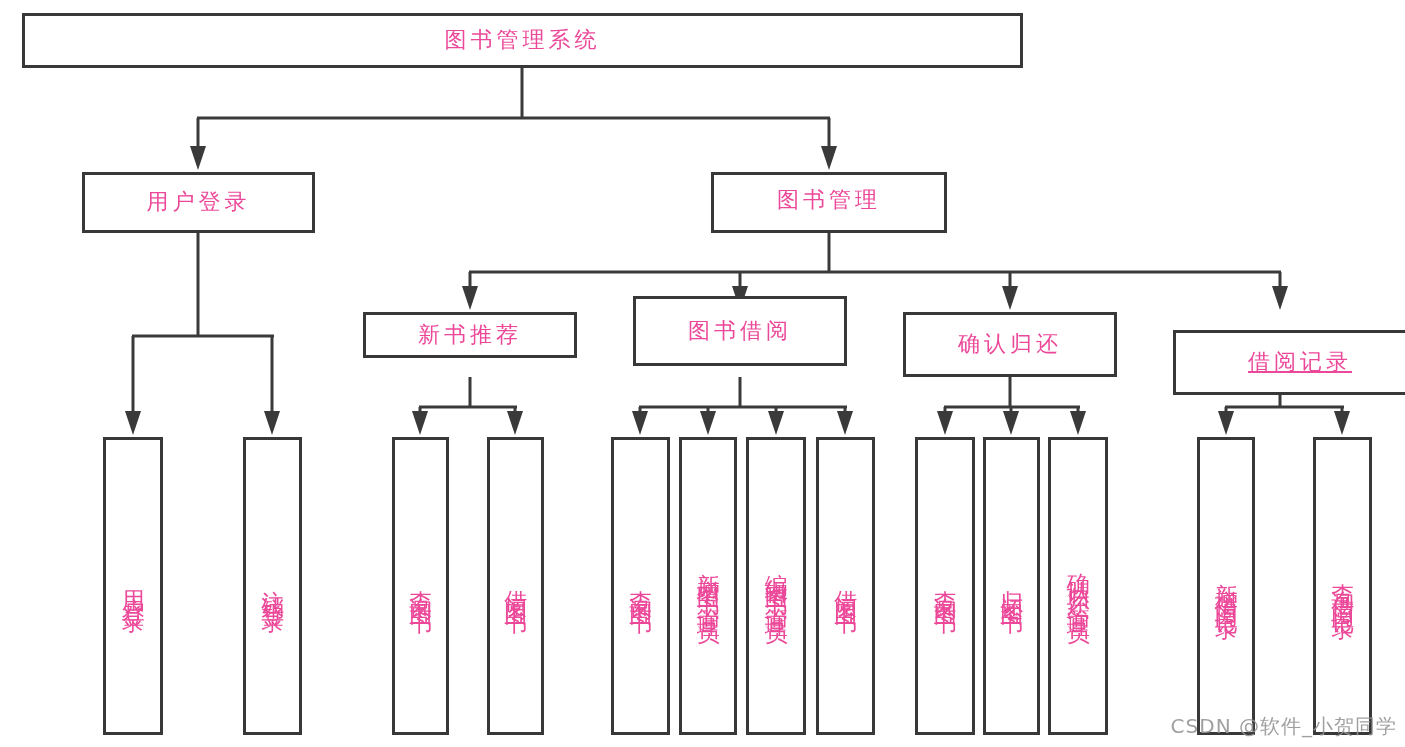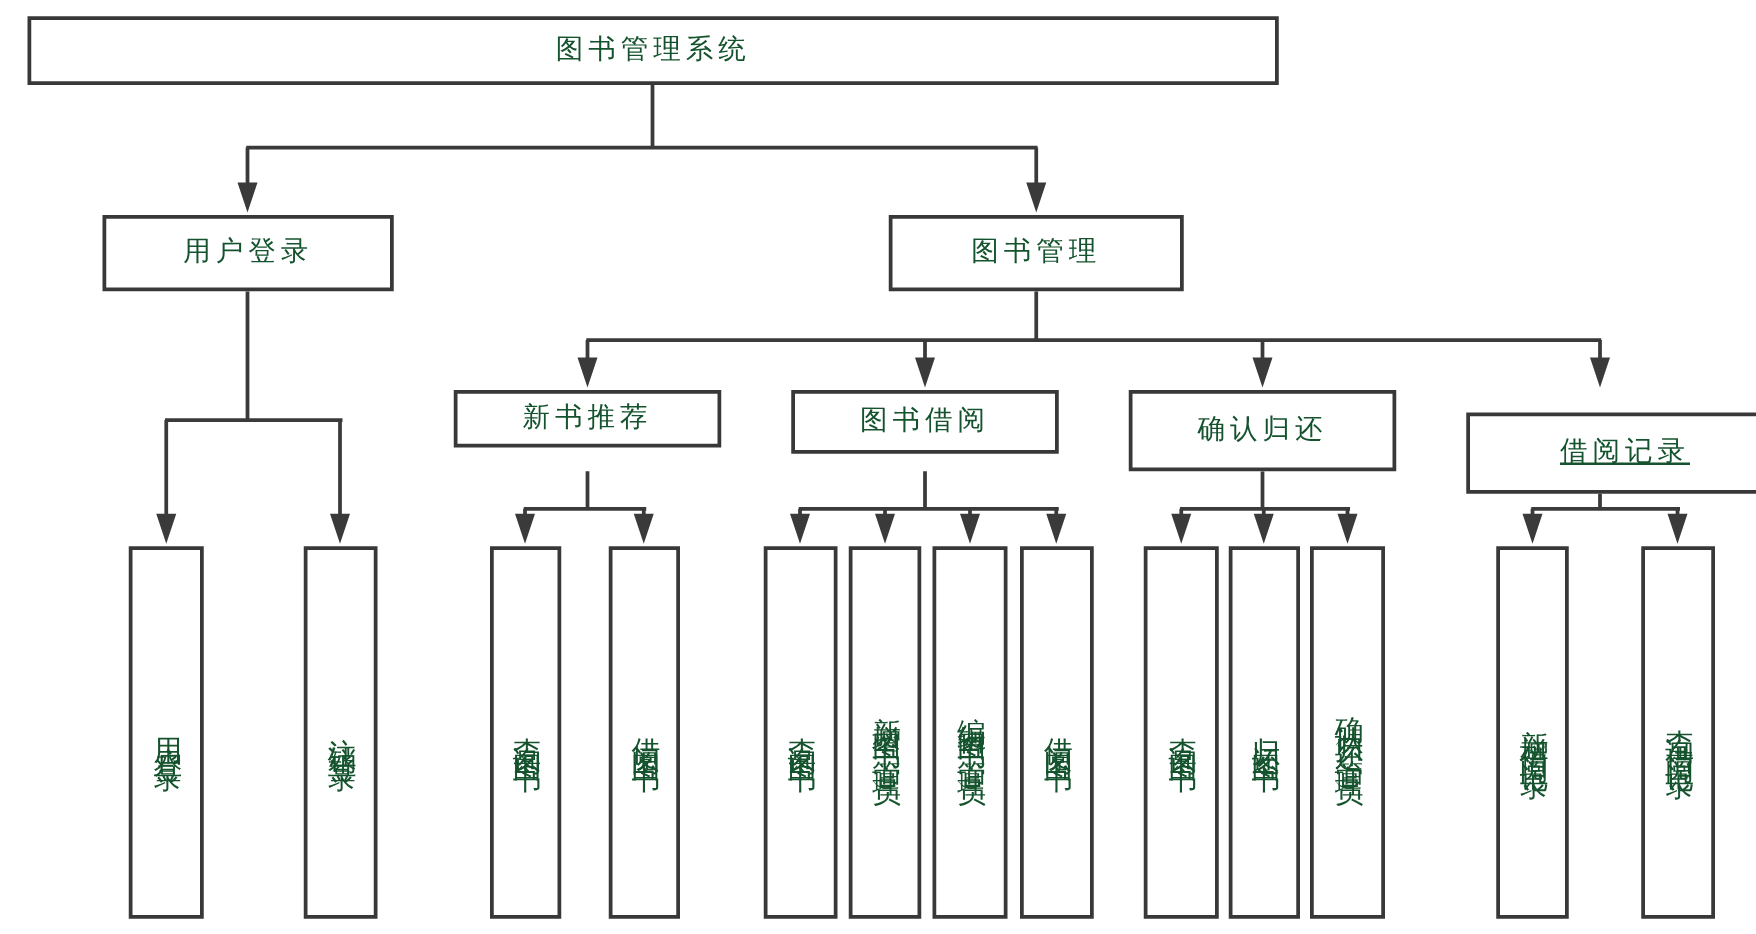"图书管理系统" .node { color: #14532d -> #ec4899 }
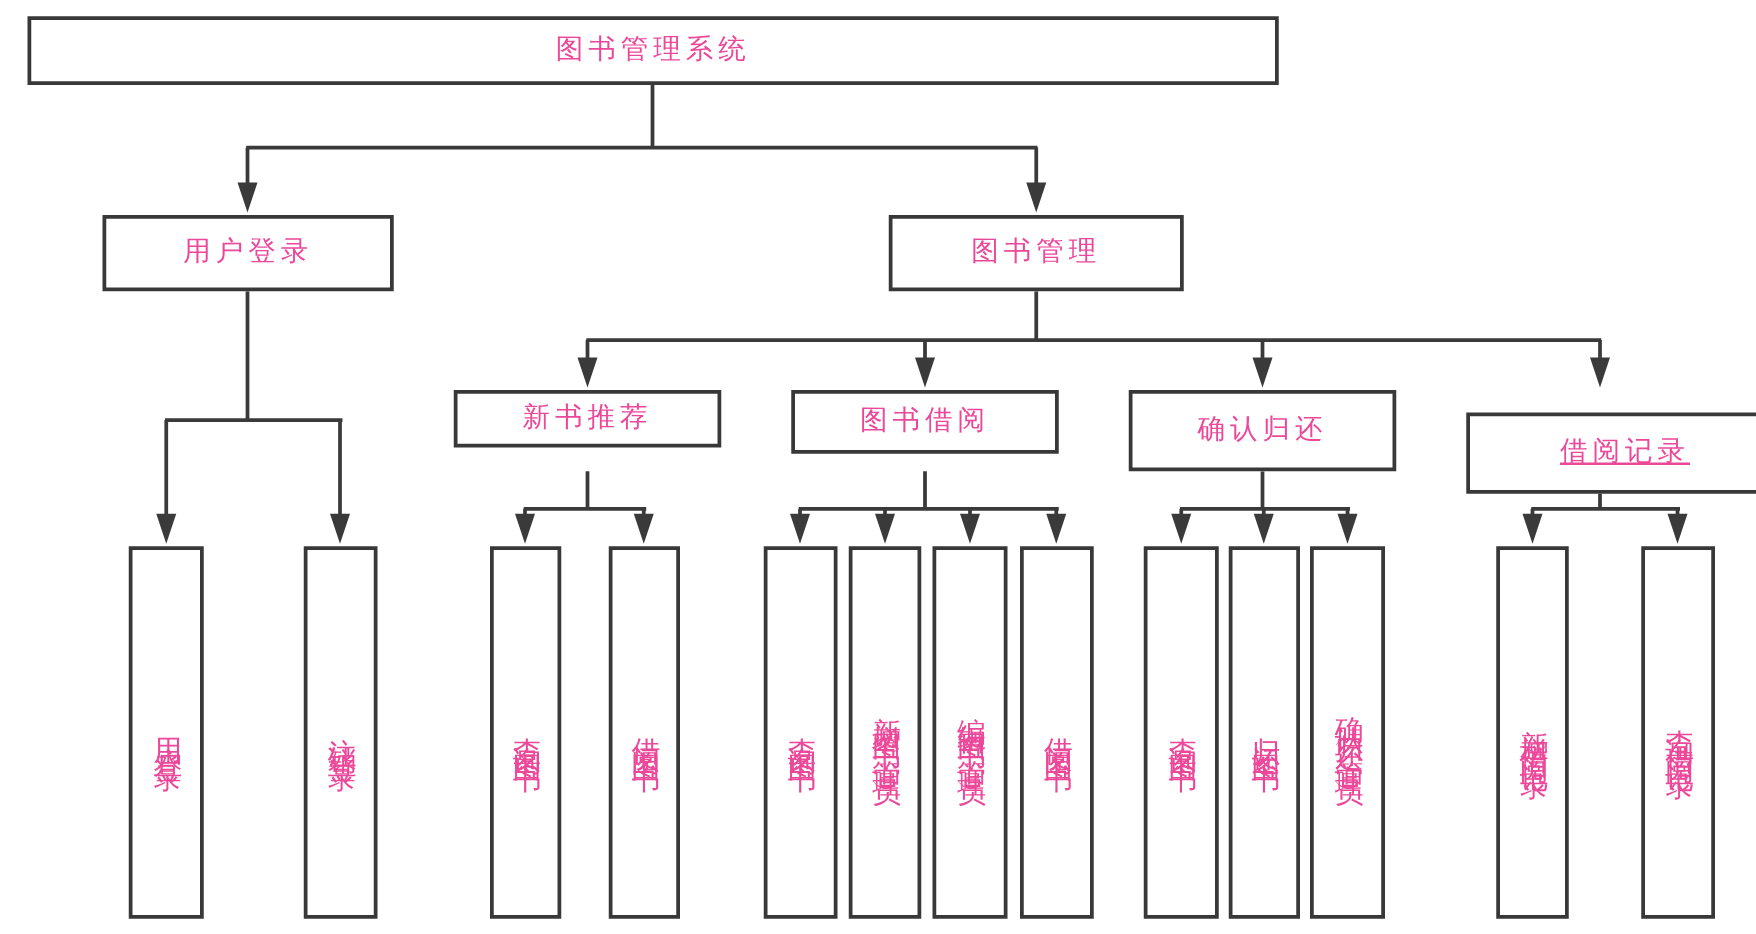"图书管理" div.node { font-family: none -> Liberation Mono, monospace }
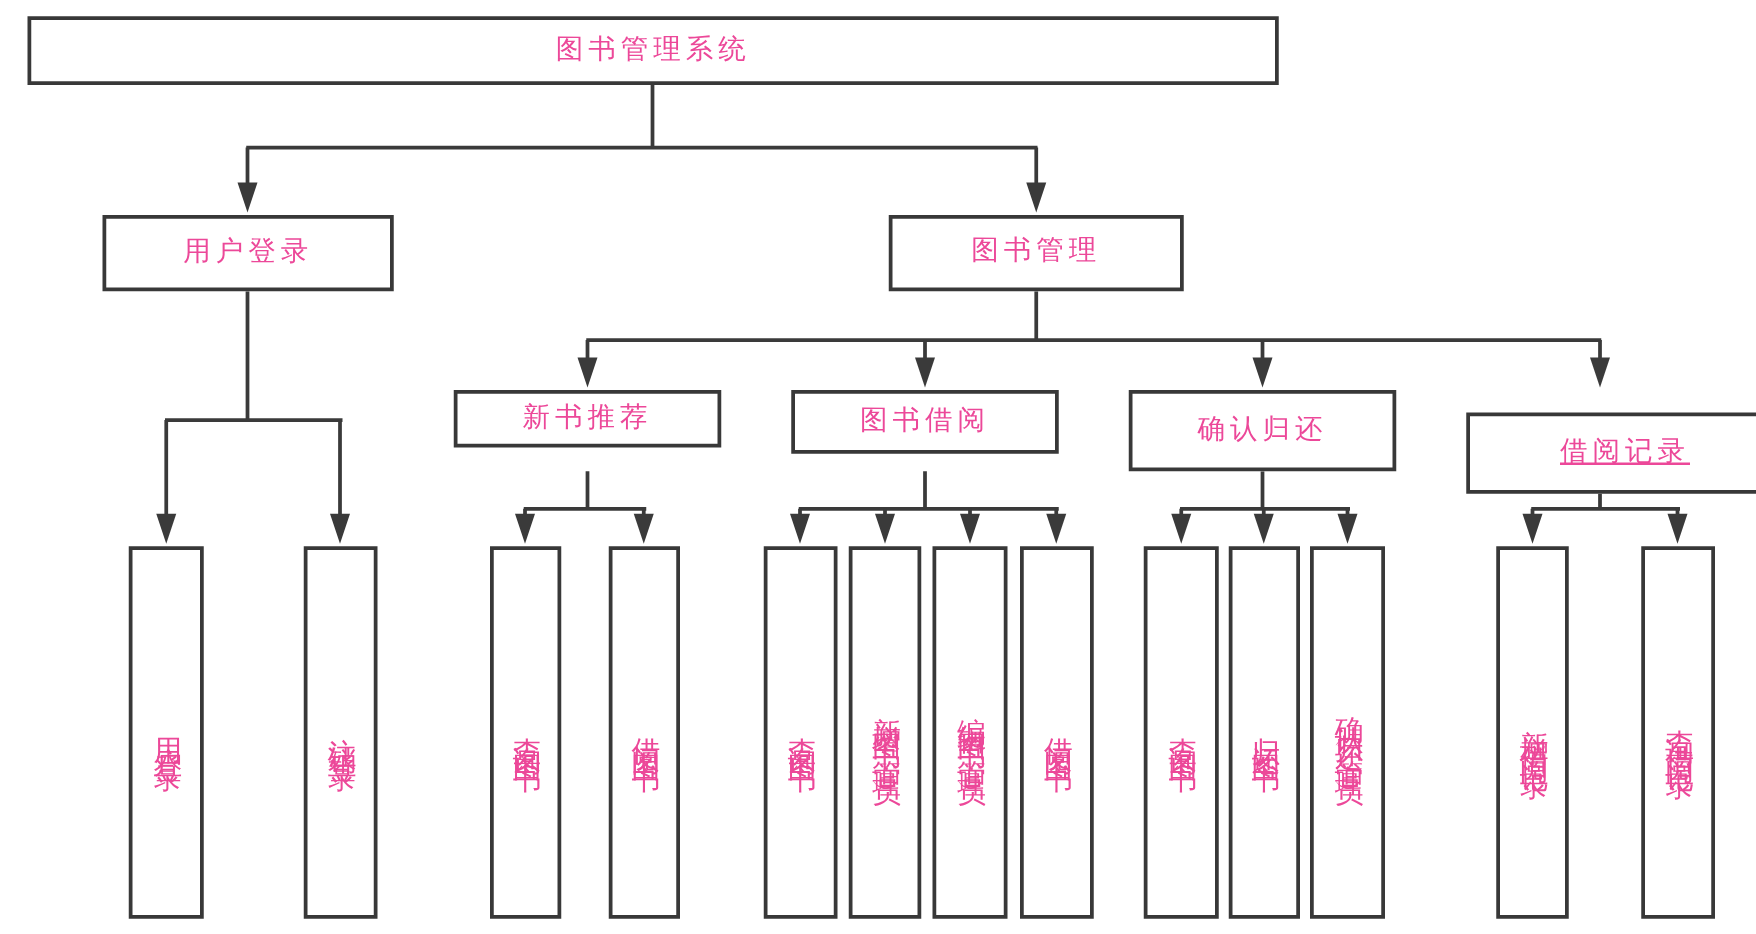"图书借阅" div.node { height: 51px -> 70px; top: 312px -> 296px }
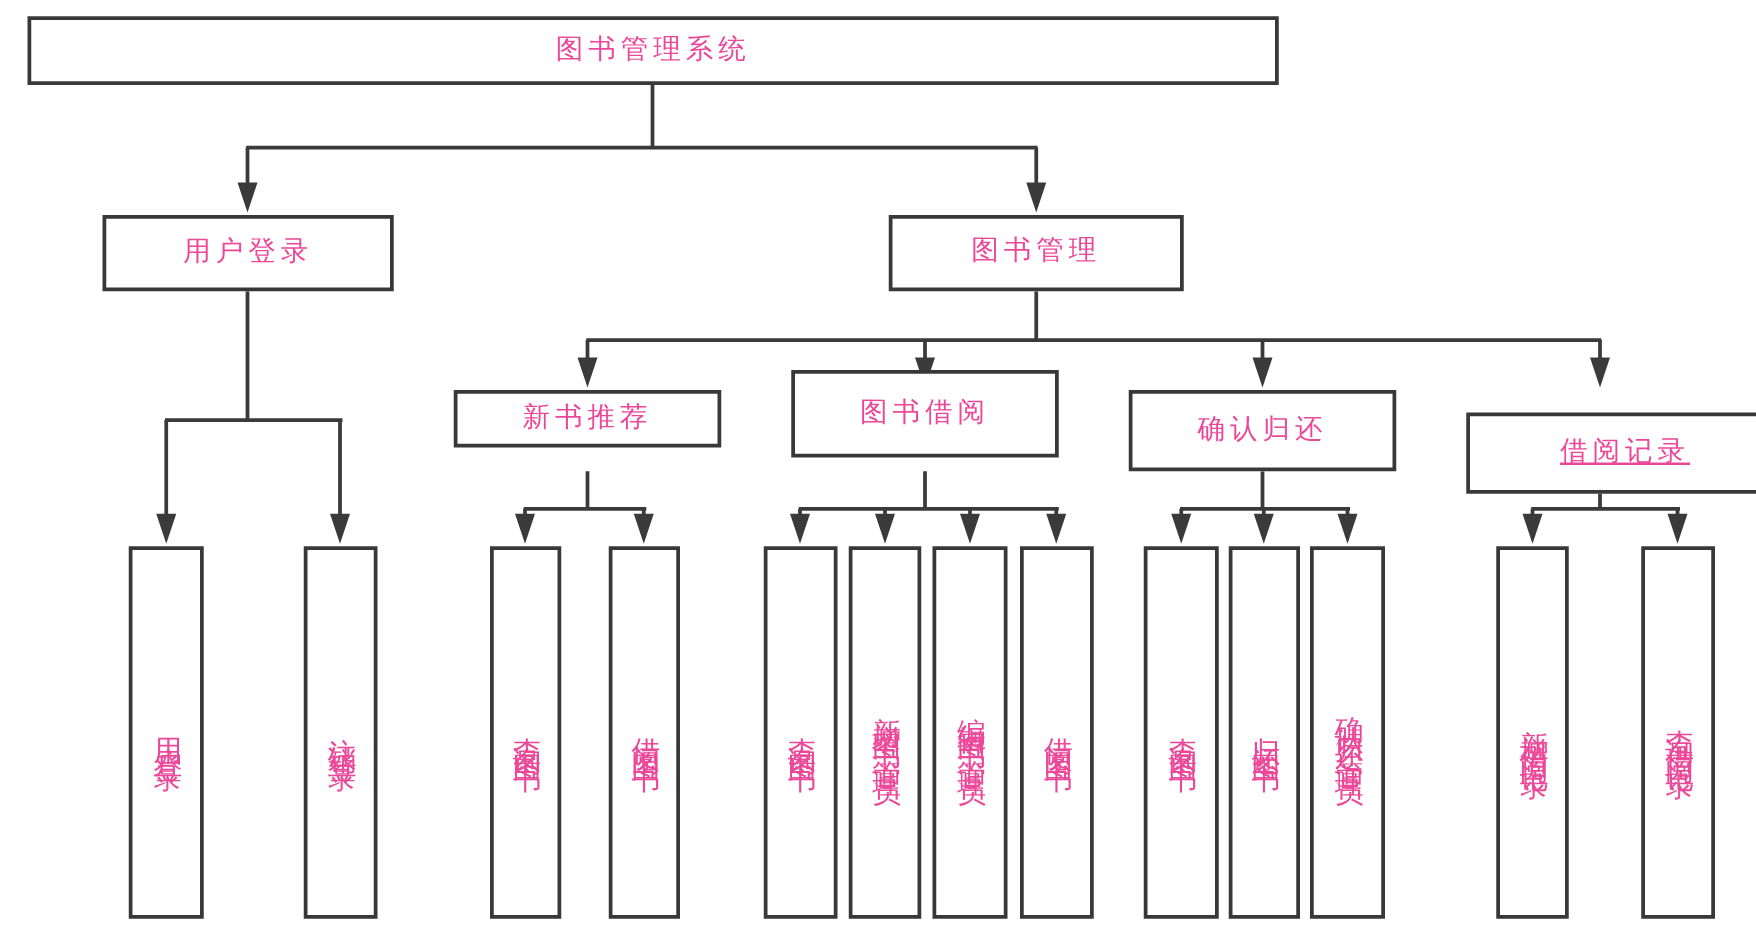"CSDN @软件_小贺同学" div { html: none -> <div>CSDN @软件_小贺同学</div> }
